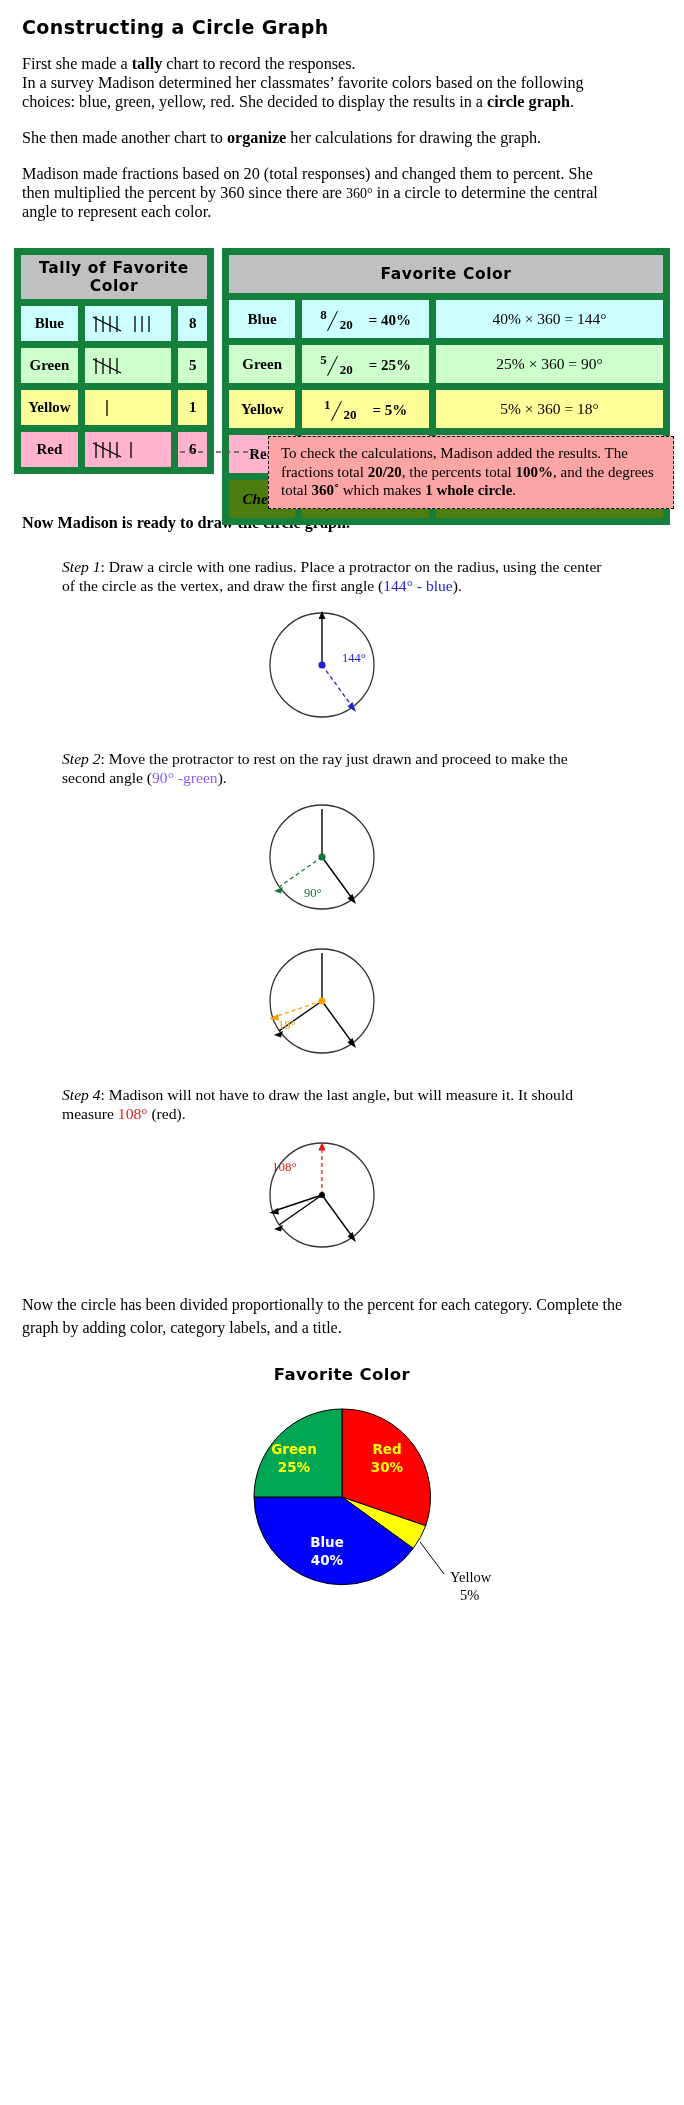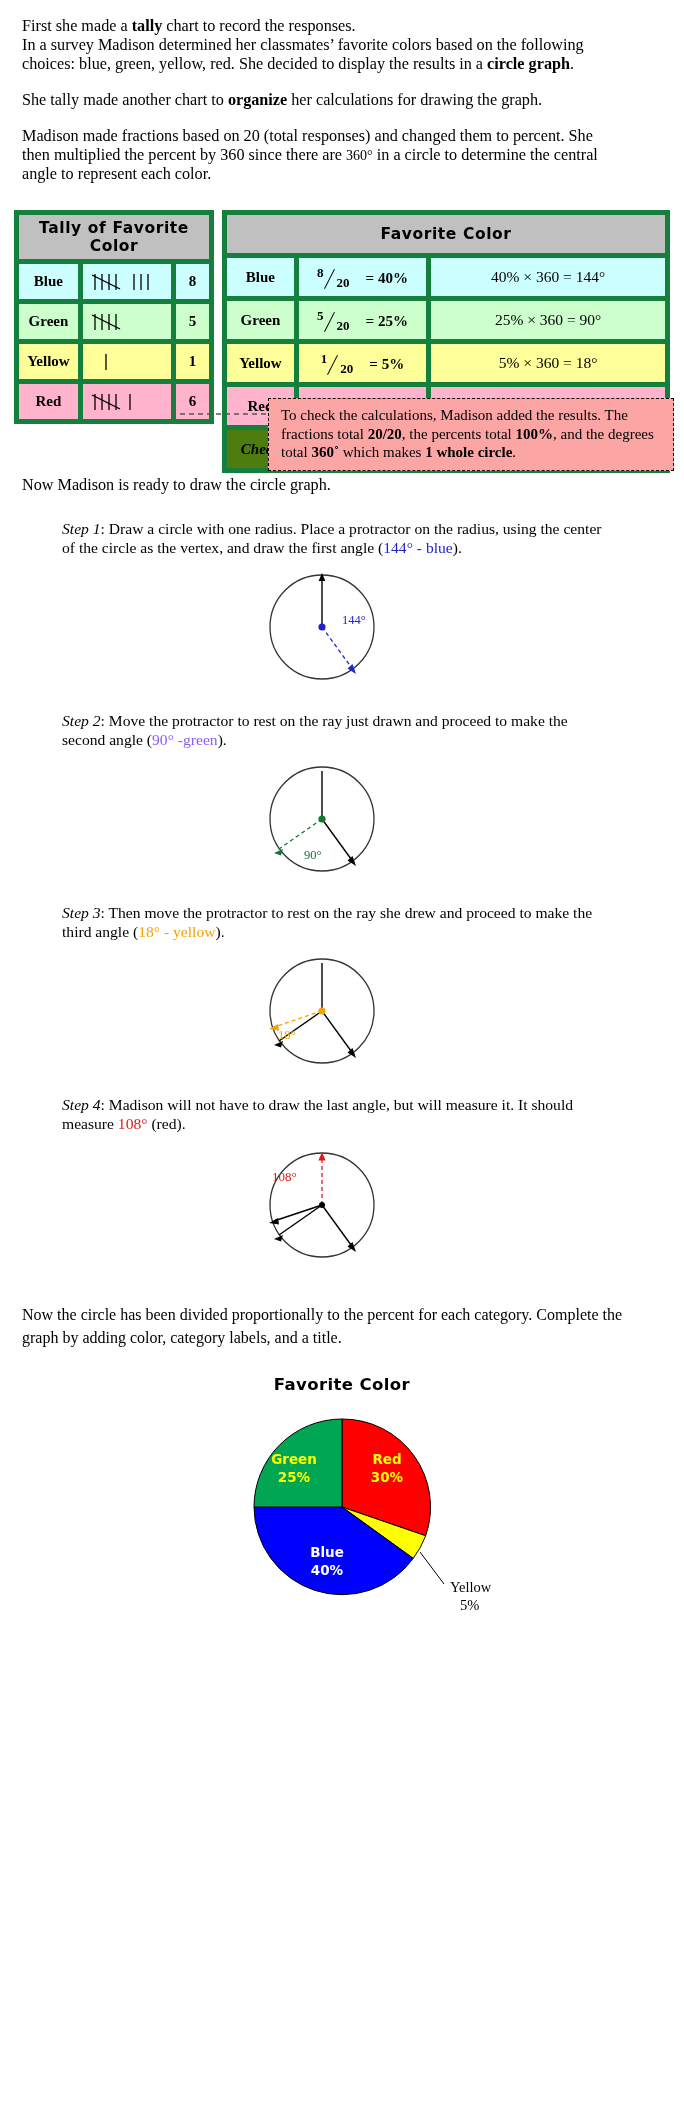"Constructing a Circle Graph" h1.title { html: none -> <h1>Constructing a Circle Graph</h1> }
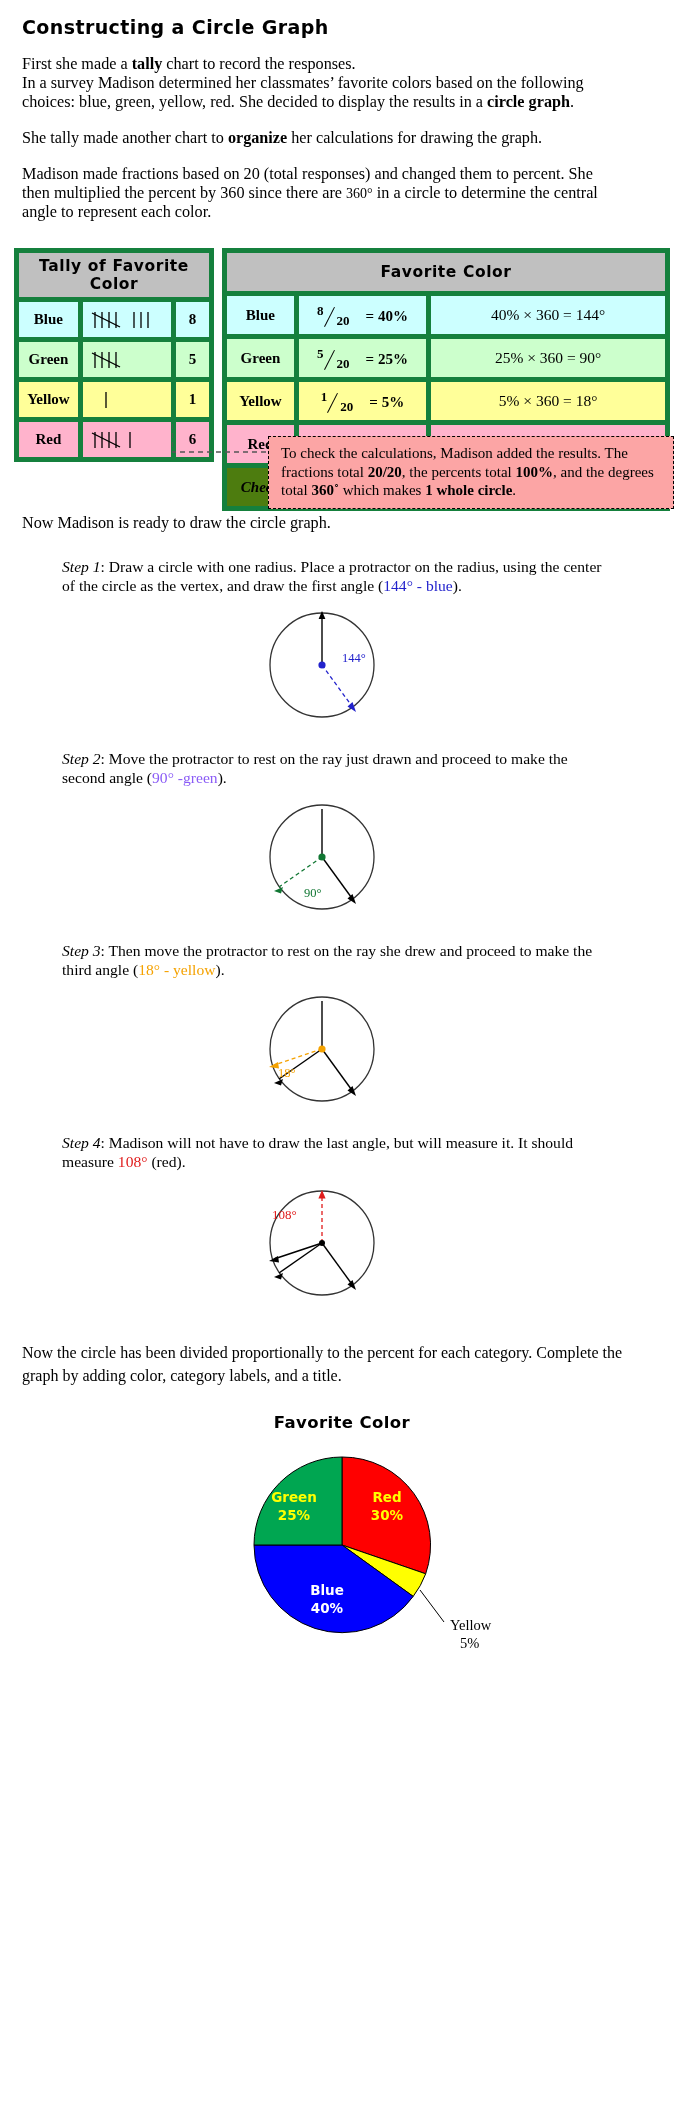"She tally made another chart" span { text: tally -> then }
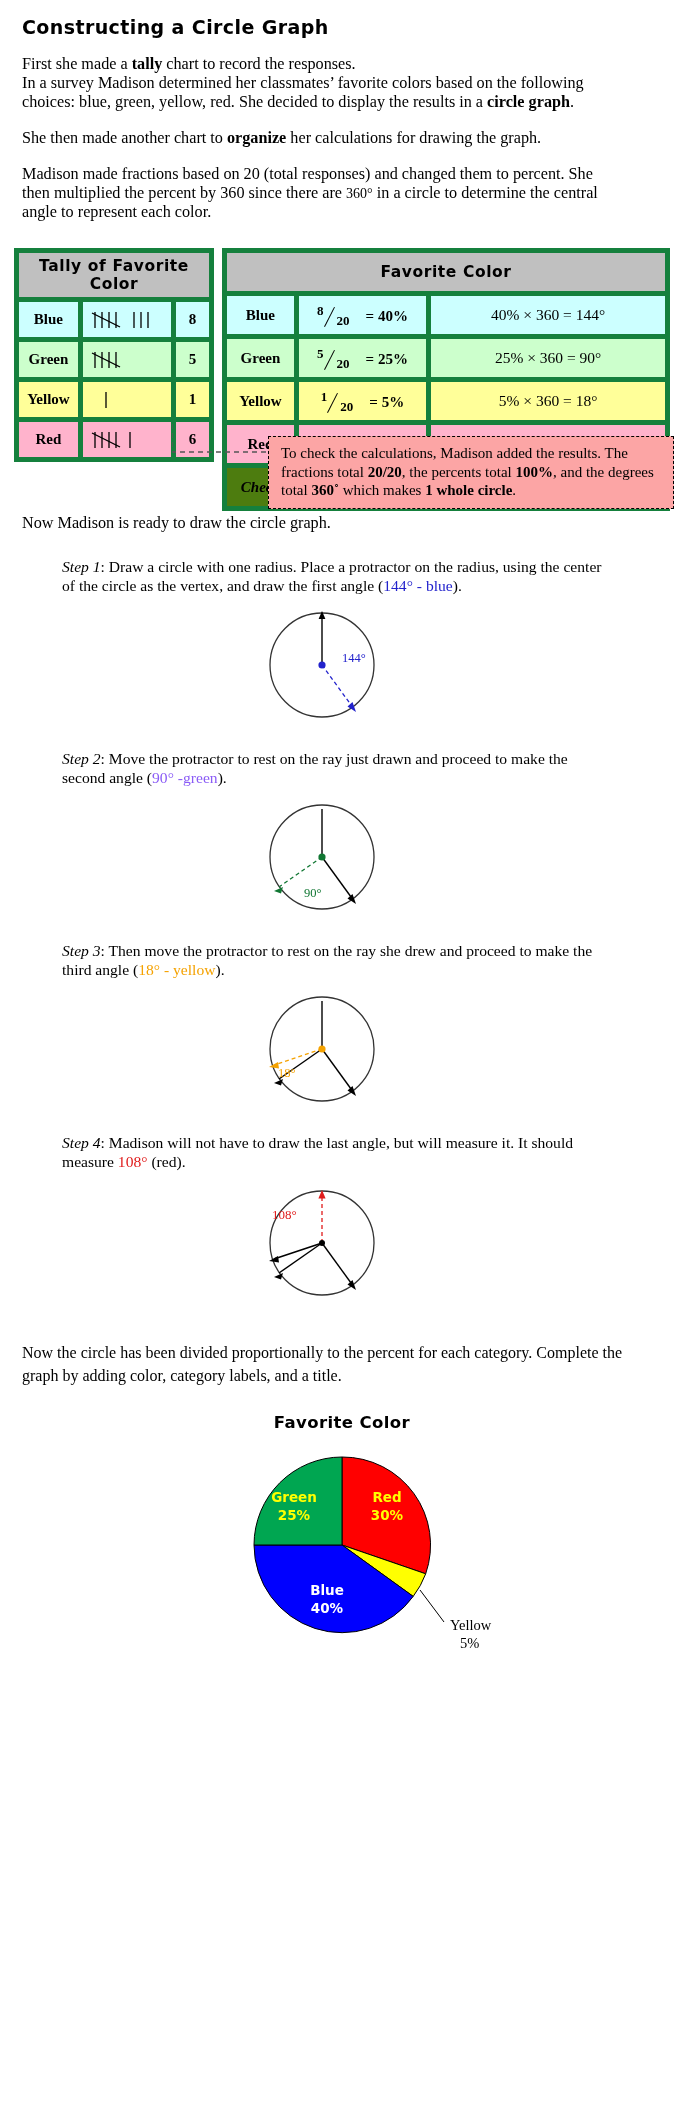"Tally of Favorite Color" table td,table th { border: 5px solid #15803d -> 7px solid #15803d }
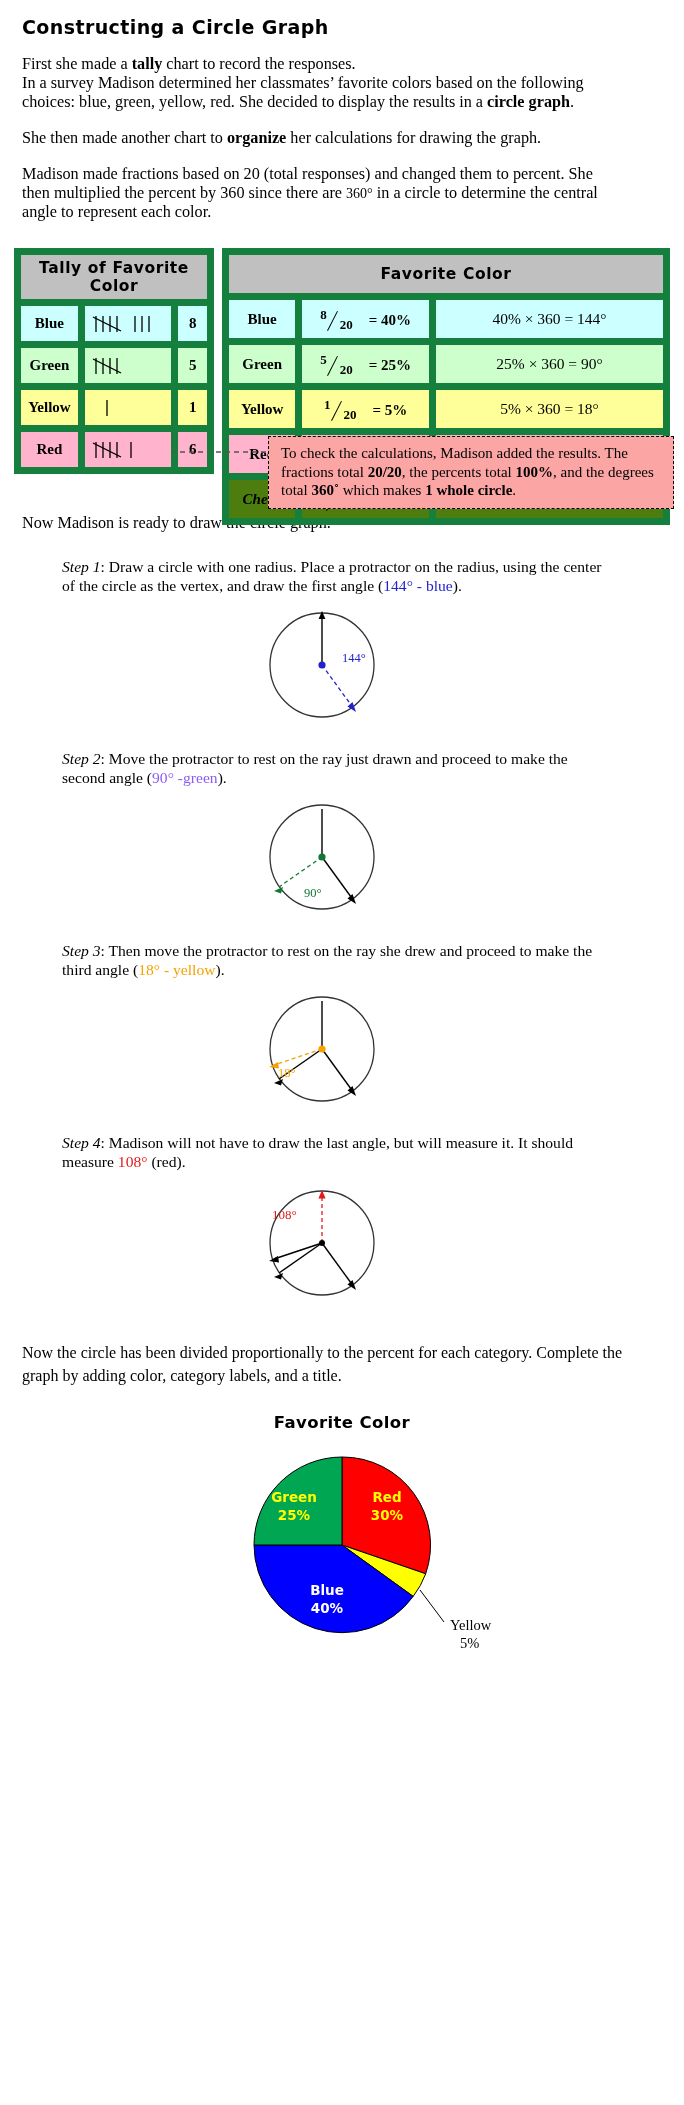"Now Madison is ready to" p.para { font-weight: none -> bold }
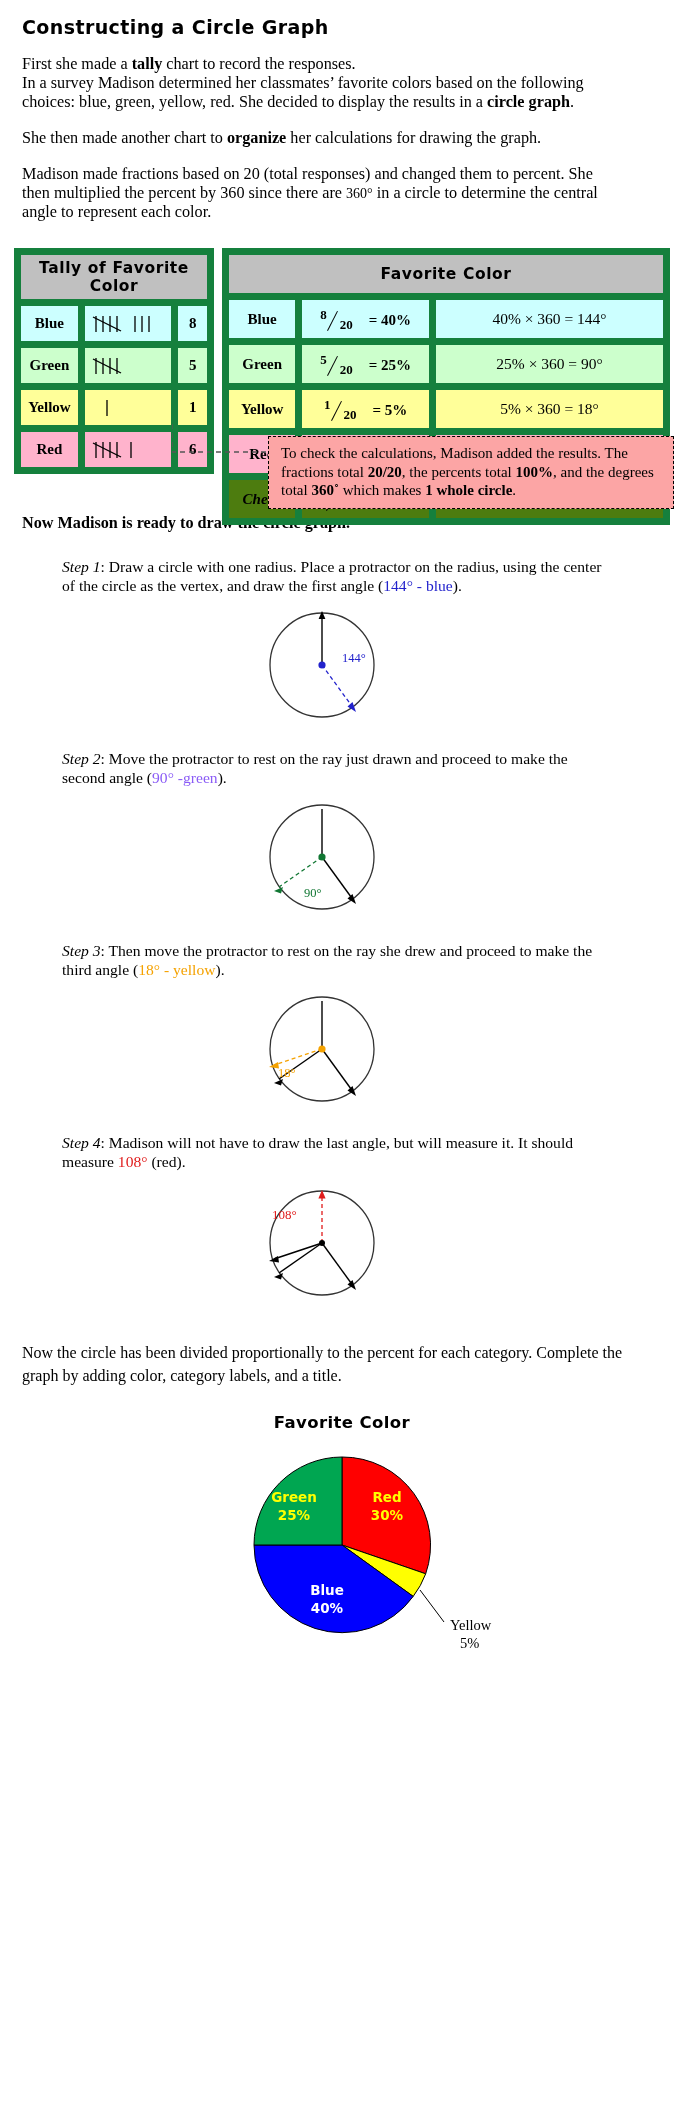"Step 3: Then move the" p.step-text { html: <p><span>Step 3</span><span>: Then move the protractor to rest on the ray she drew and proceed to make the third angle (</span><span>18° - yellow</span><span>).</span></p> -> none }
